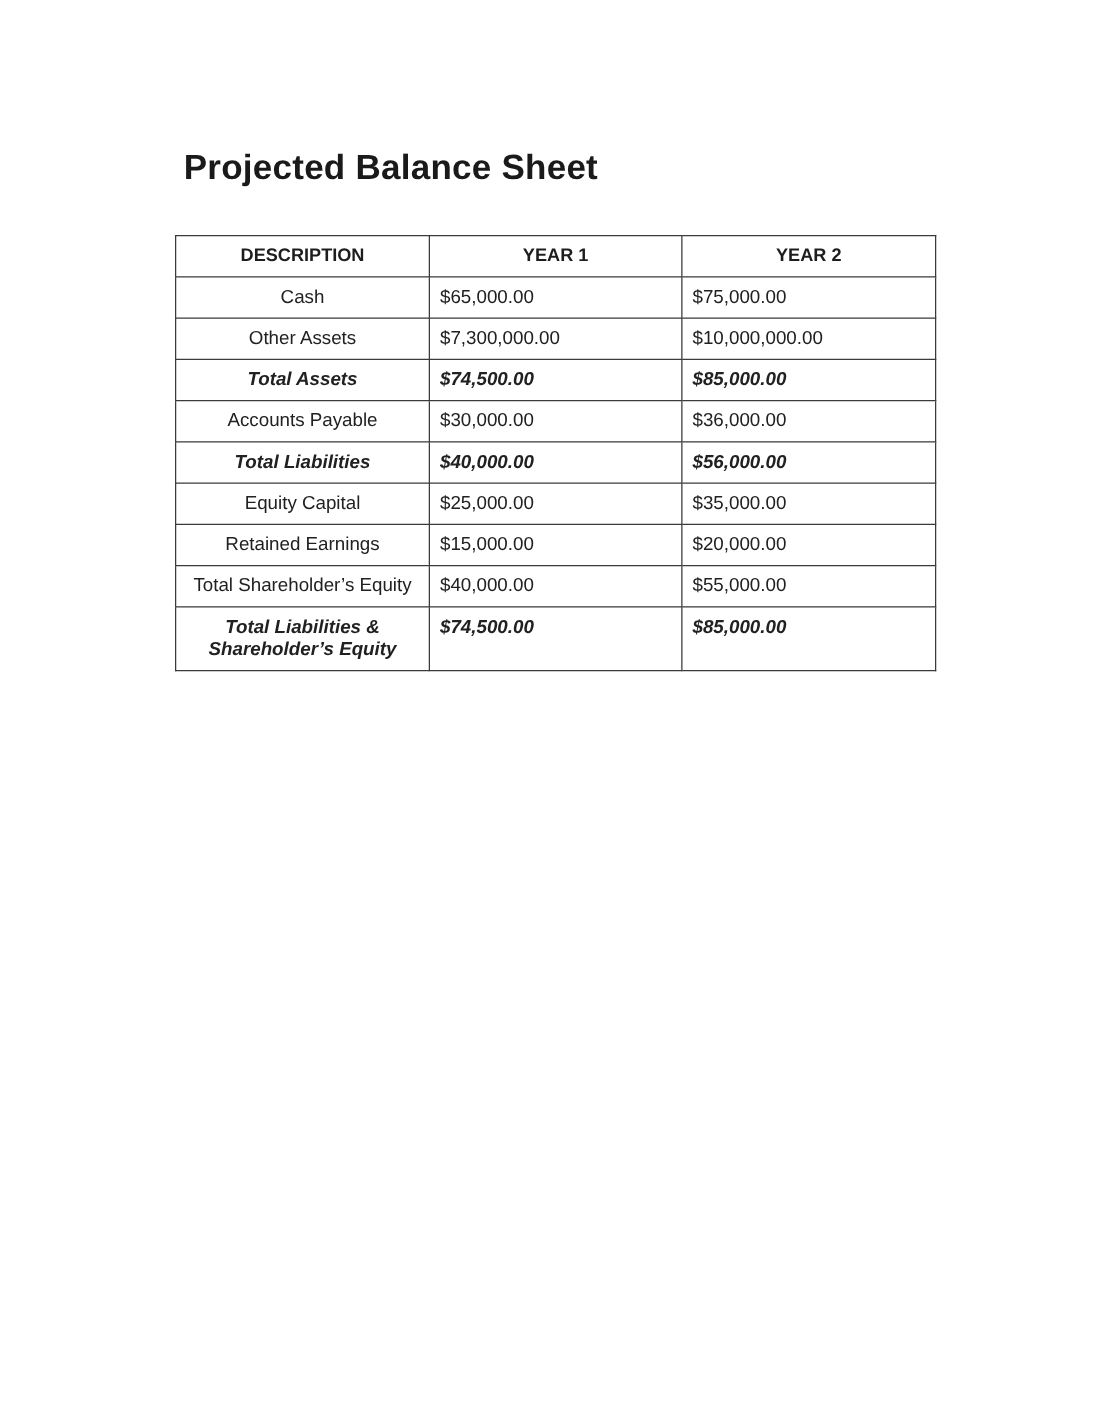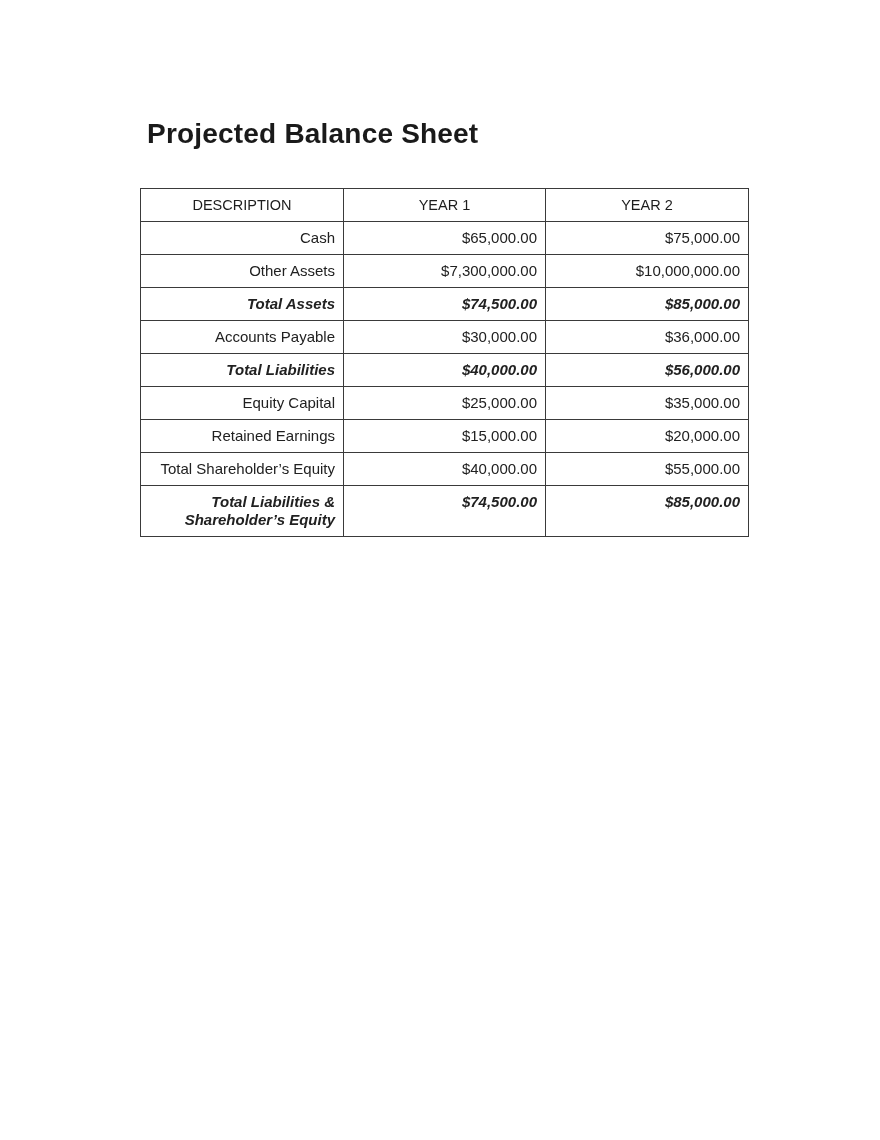"DESCRIPTION" table.balance-sheet th { font-weight: 400 -> 700 }
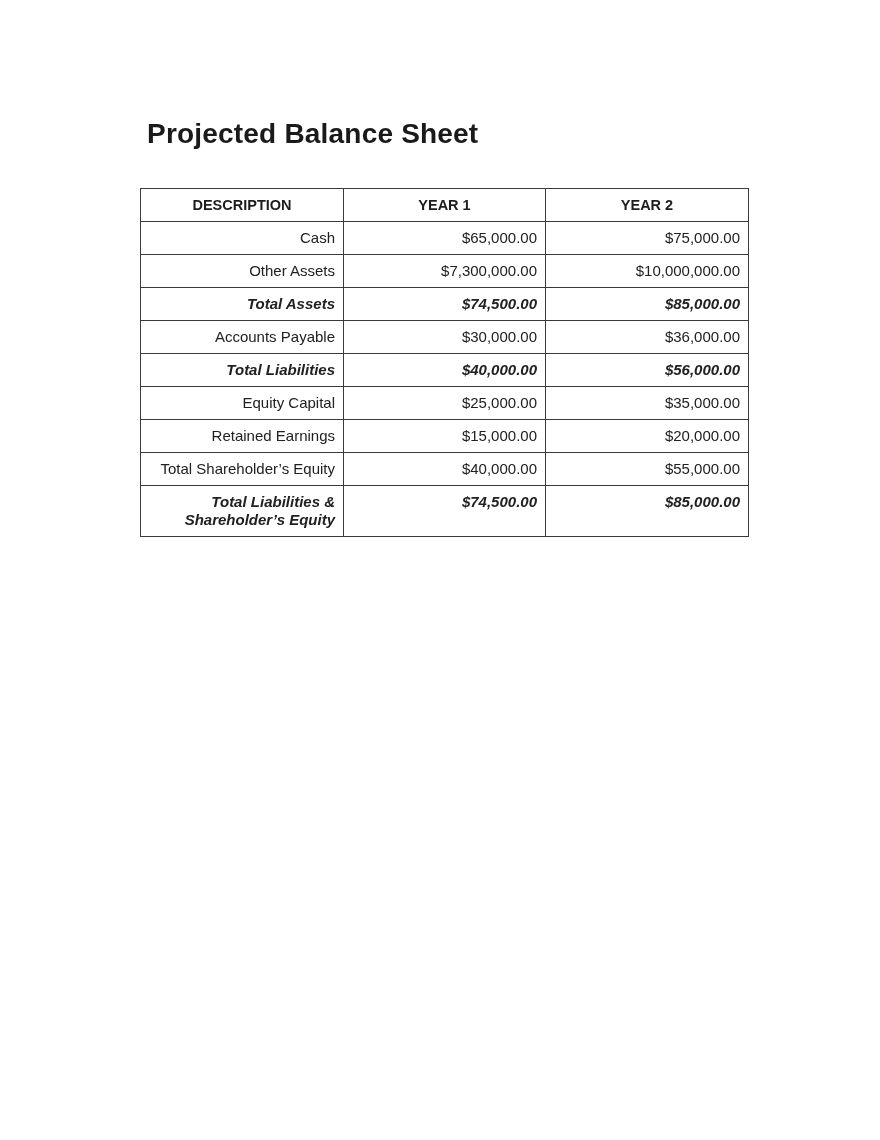"Cash" td.desc { text-align: right -> center }
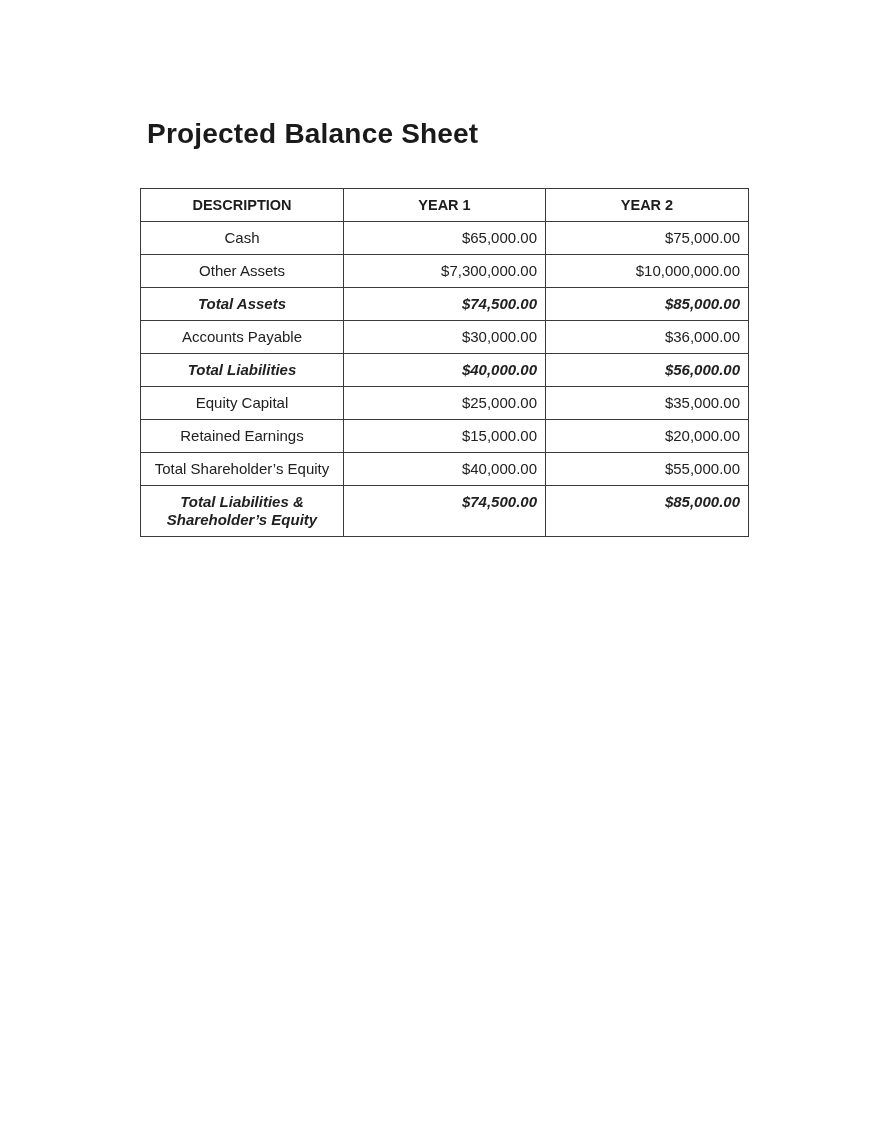"$65,000.00" td.val { text-align: right -> left }
